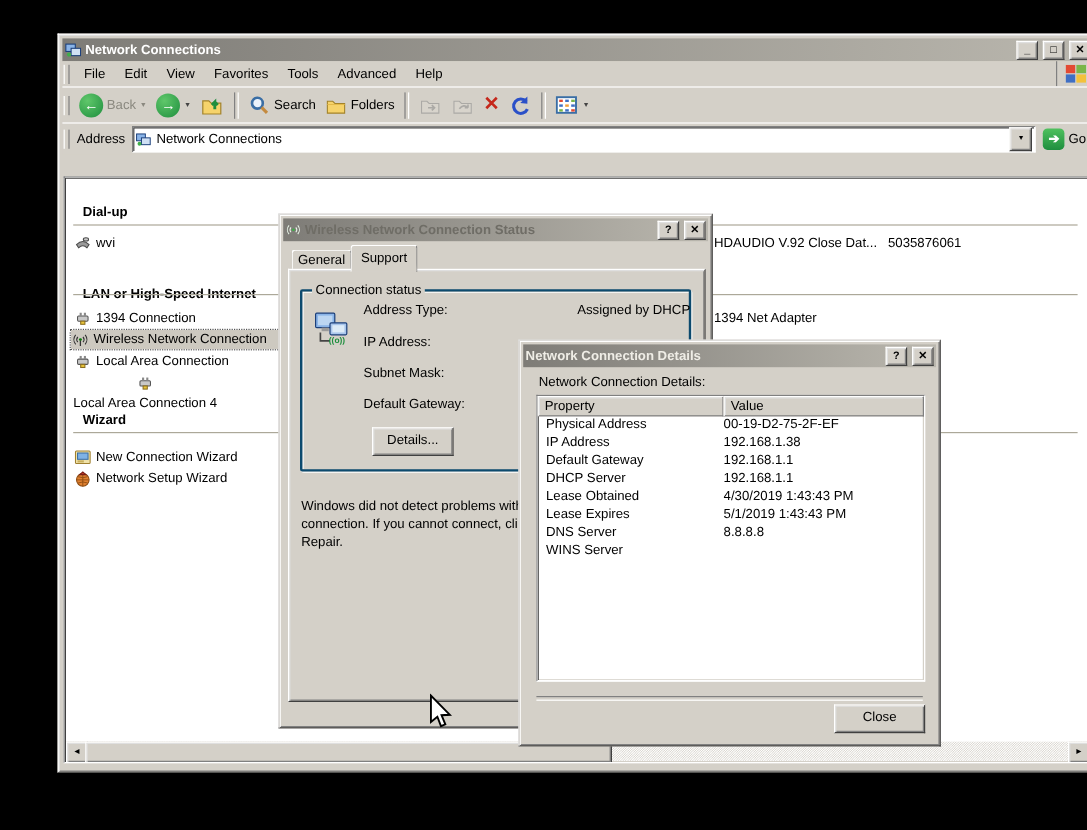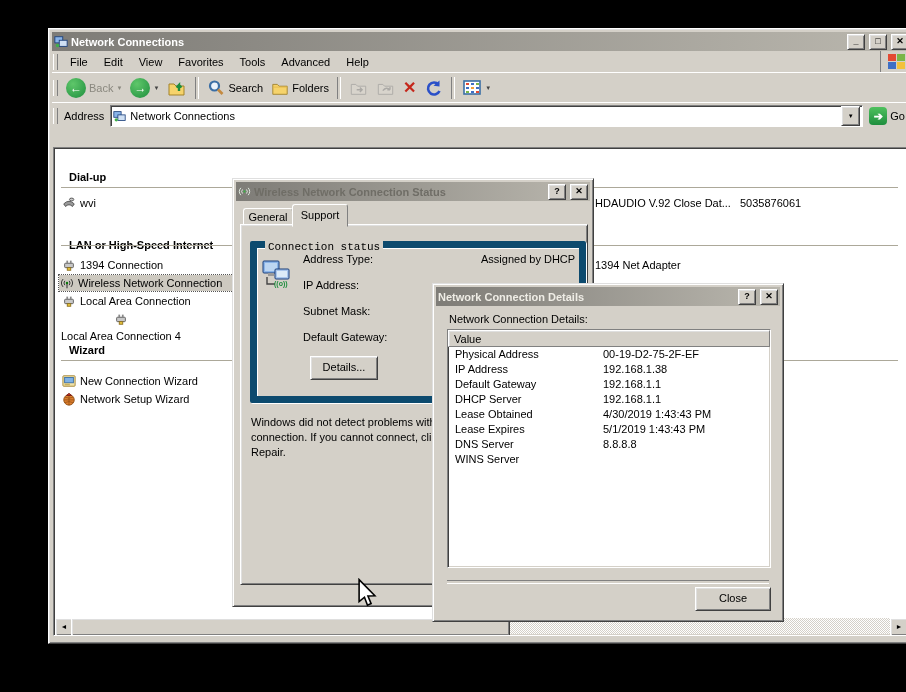"Connection status" .groupbox { border: 7px solid #0c4a6e -> 2px solid #0c4a6e; font-family: Liberation Mono, monospace -> none }
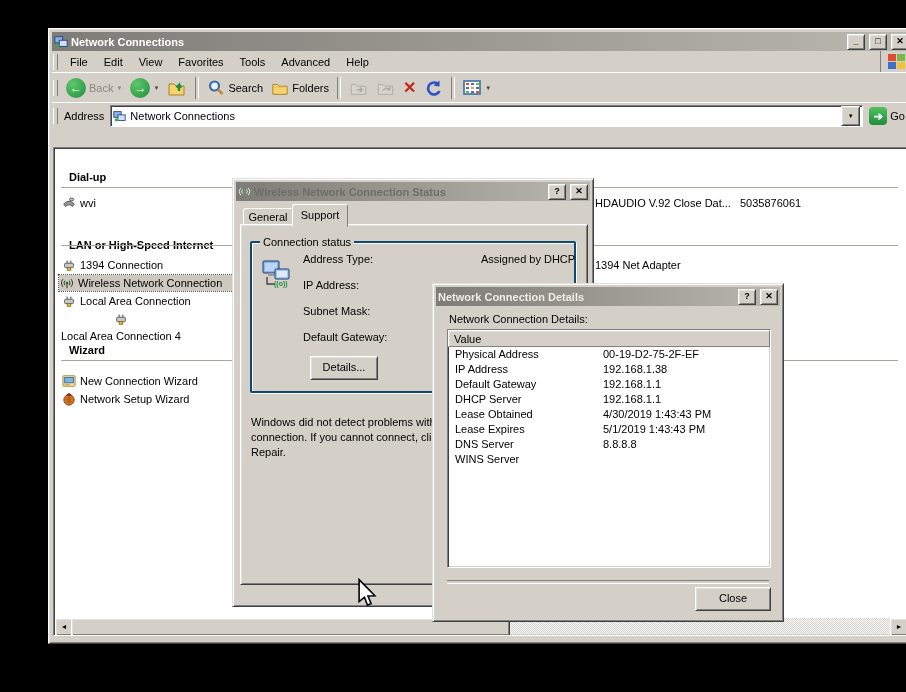"Property" span.colhdr { html: none -> <span>Property</span> }
